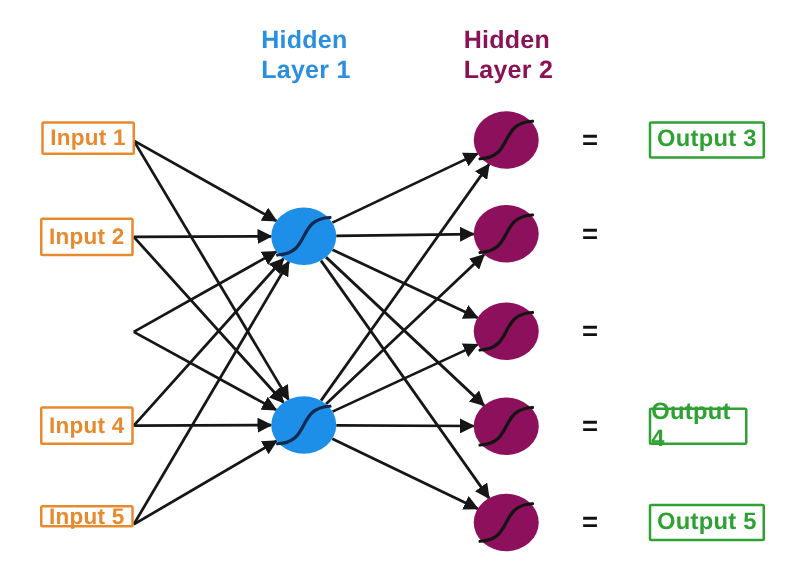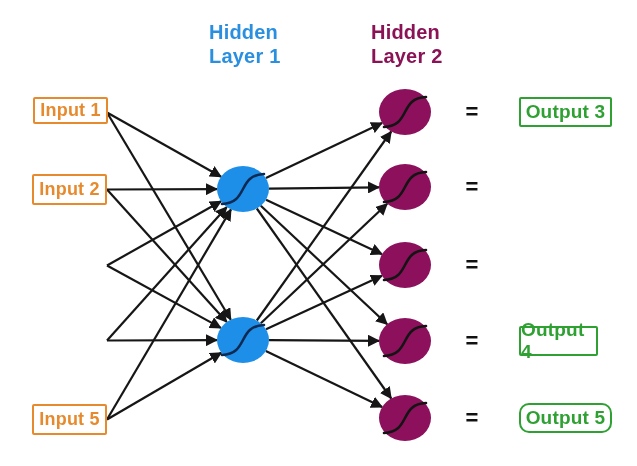"Input 4" div.node-box { html: none -> <div>Input 4</div> }
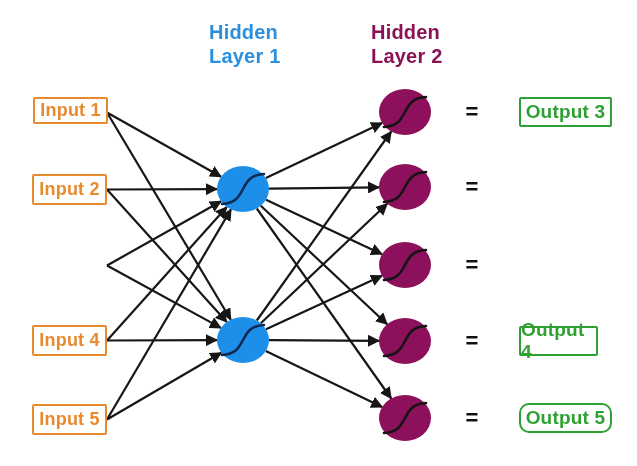"Input 5" div.node-box { height: 31px -> 18px }
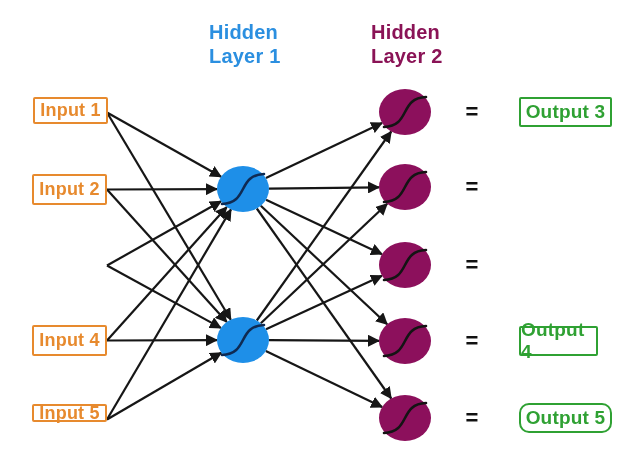"Output 5" div.node-box { border-radius: 10px -> none }
